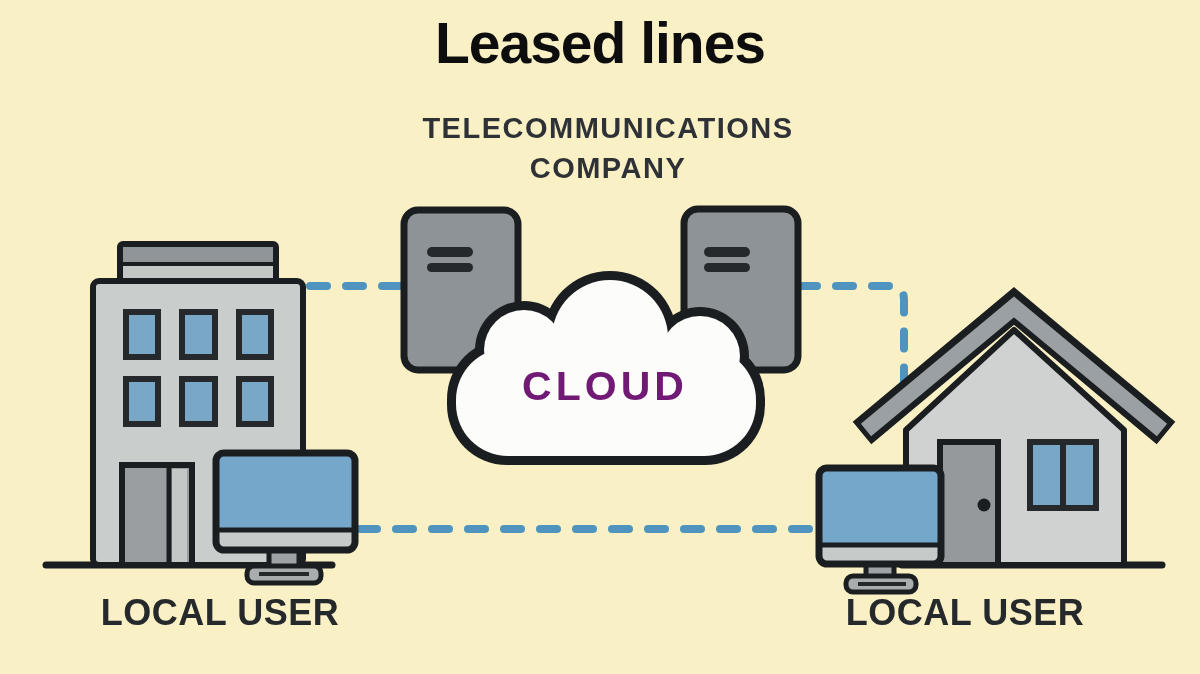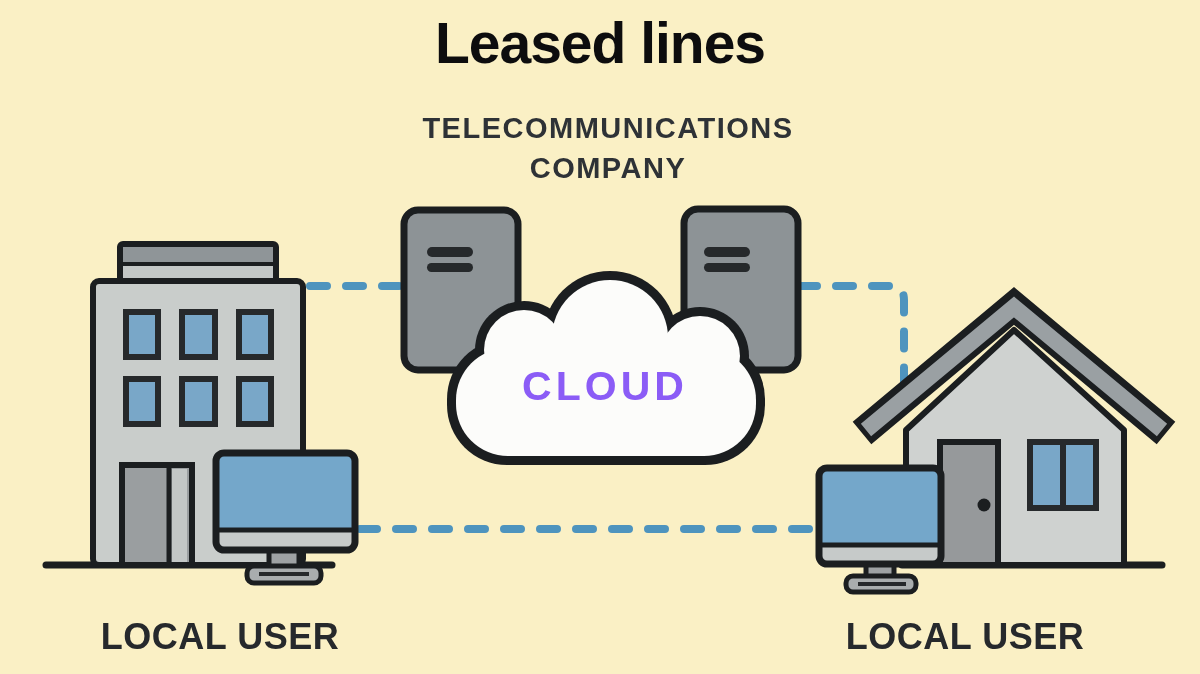"CLOUD" .cloud-label { color: #8b5cf6 -> #701a75 }
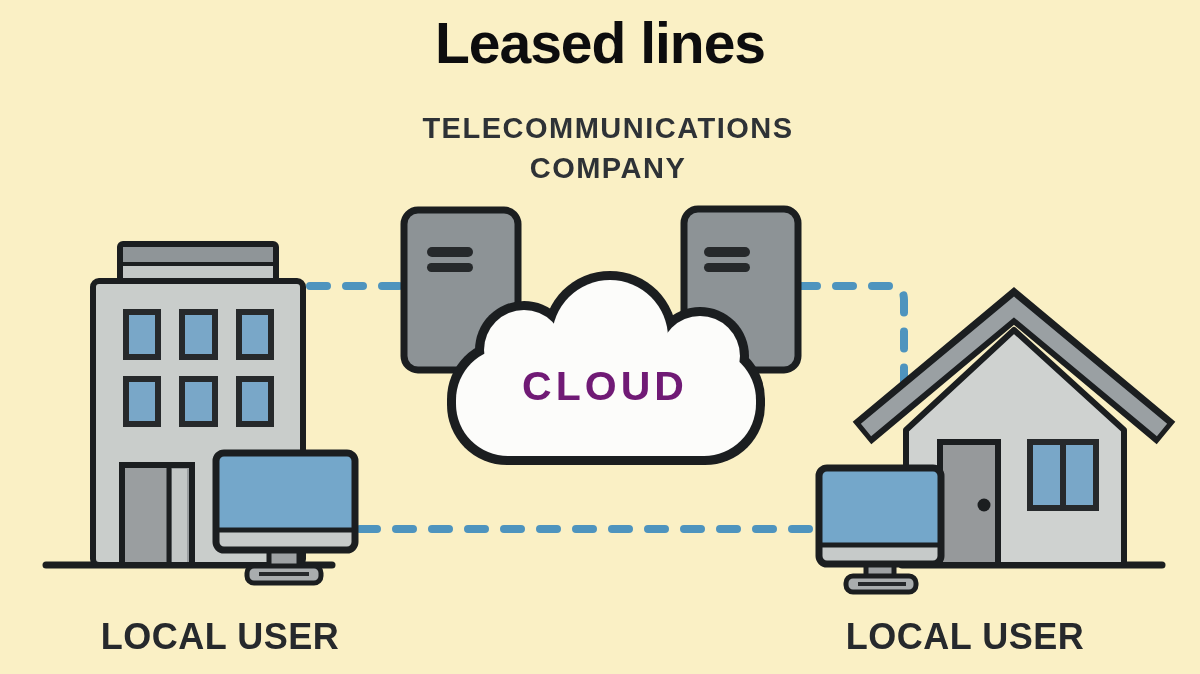"LOCAL USER" .user-label { top: 616px -> 592px }
